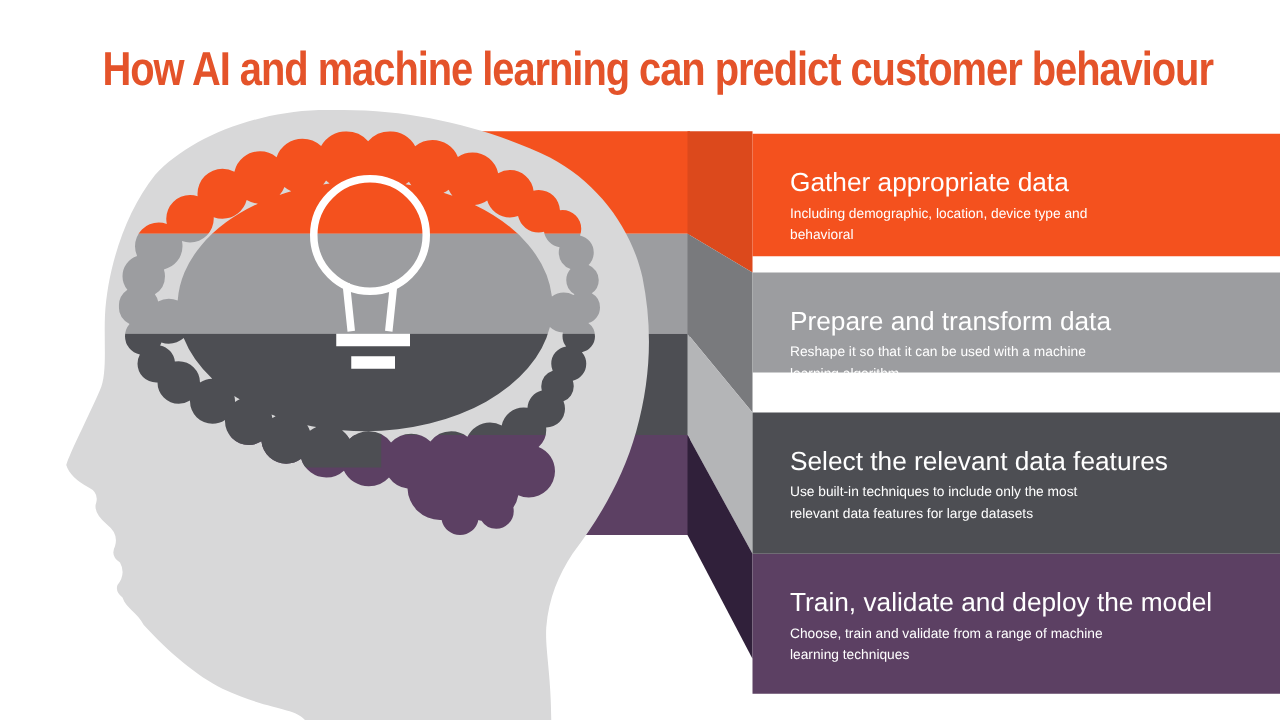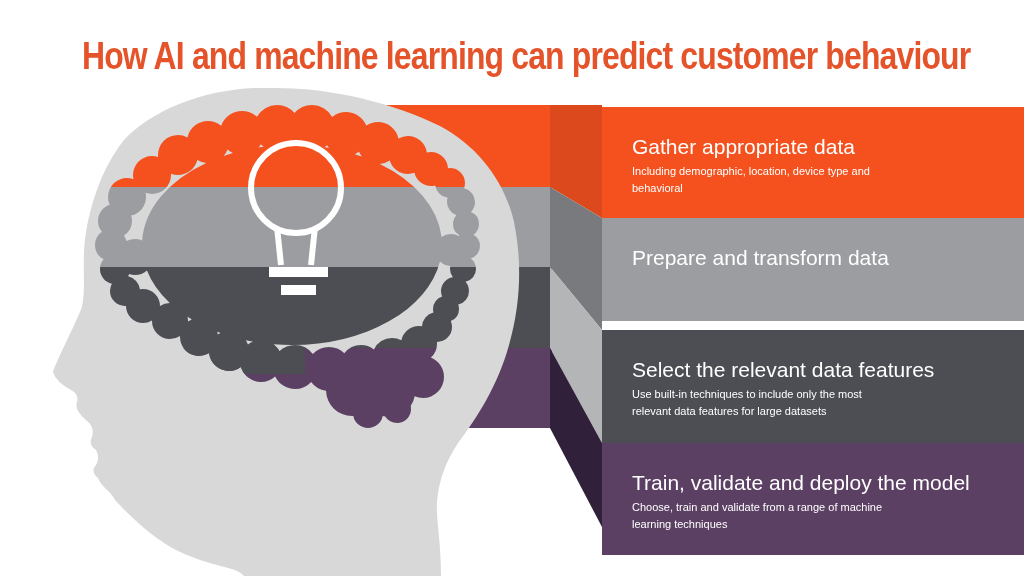"Gather appropriate data" #panel-1 { height: 111px -> 98px }
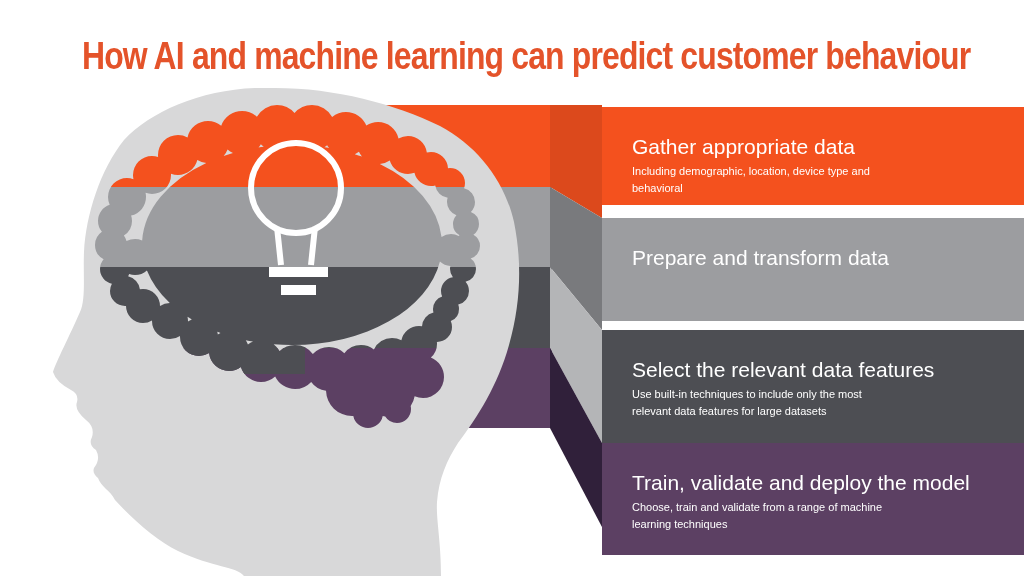"Prepare and transform data" #panel-2 { height: 103px -> 80px }
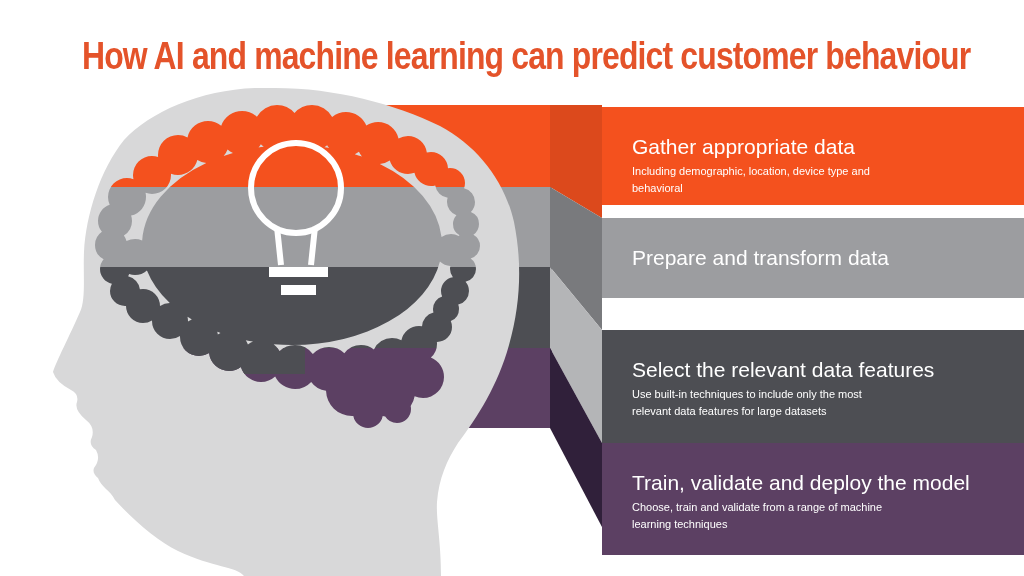"Reshape it so that it" p { html: none -> <p>Reshape it so that it can be used with a machine learning algorithm</p> }
